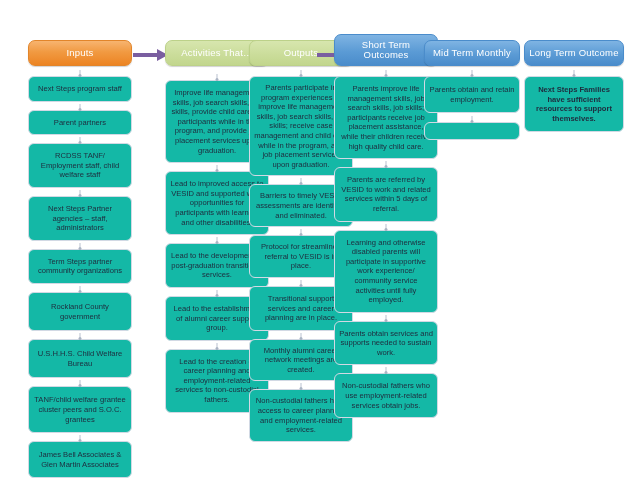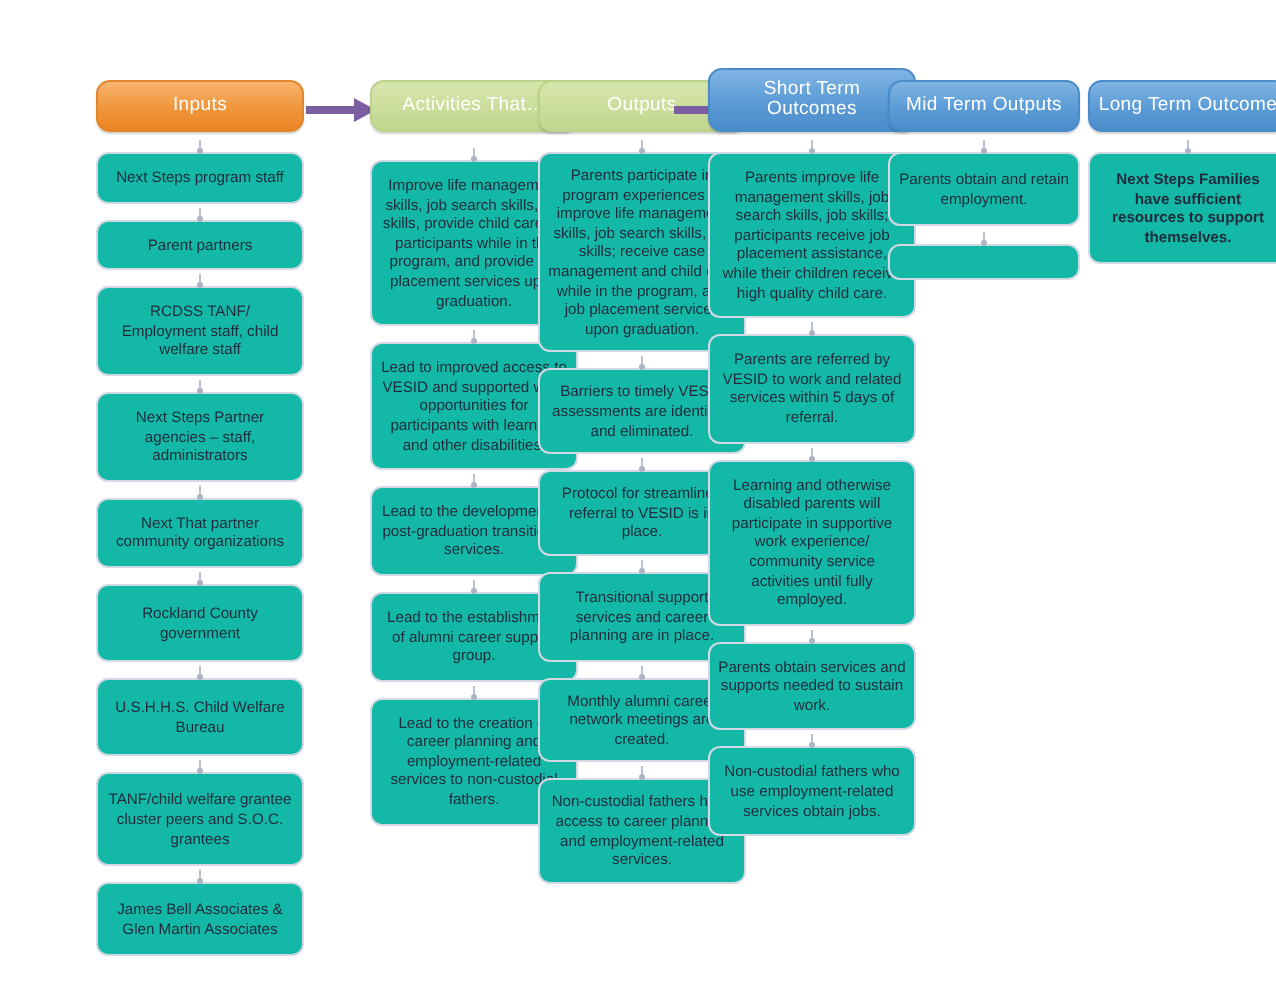"Inputs" #canvas { margin-left: 20px -> none }
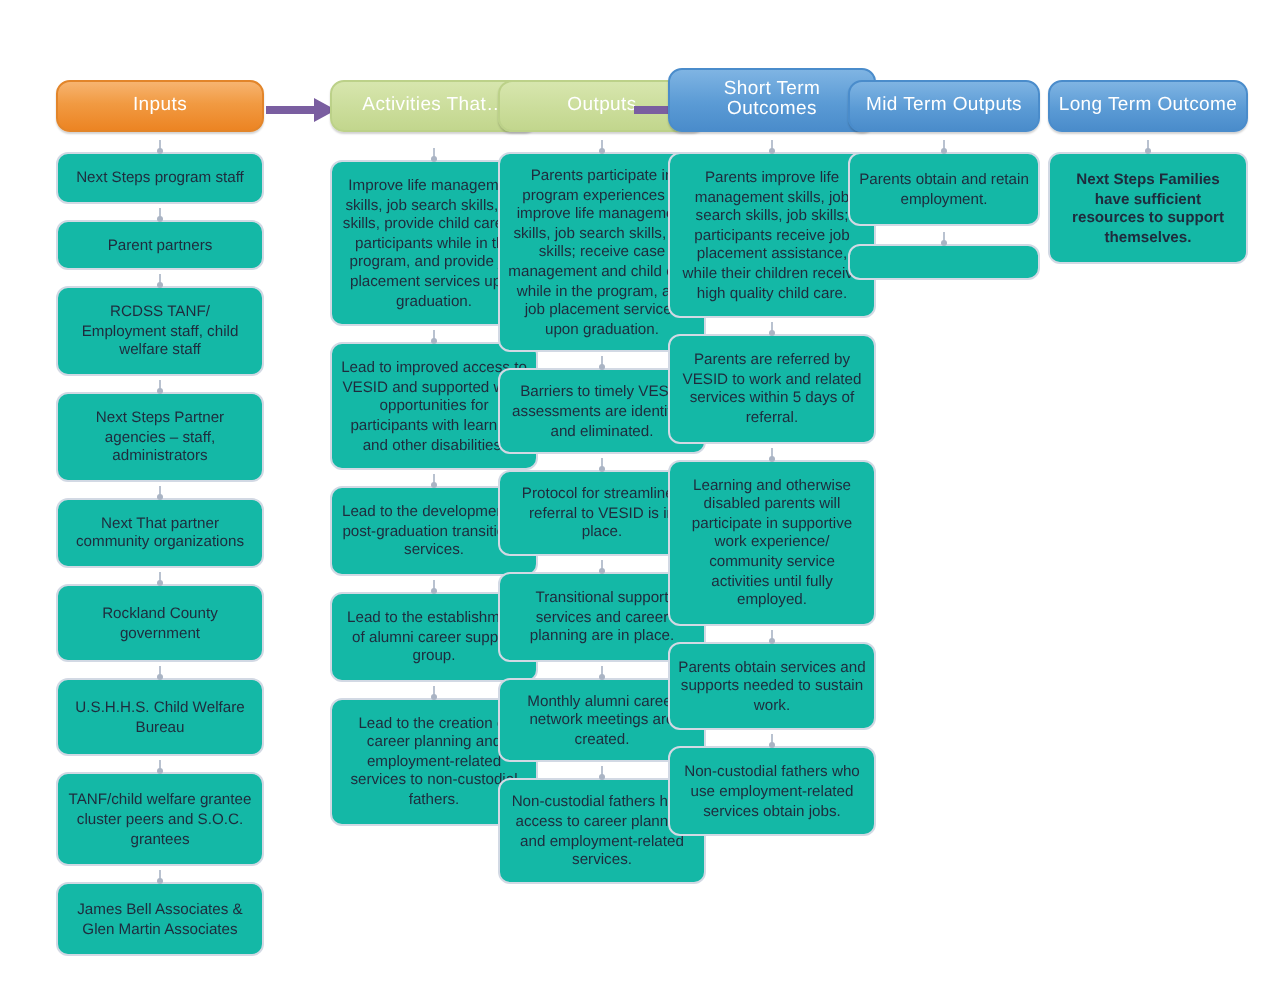"Mid Term Outputs" div.hdr { text: Outputs -> Monthly }
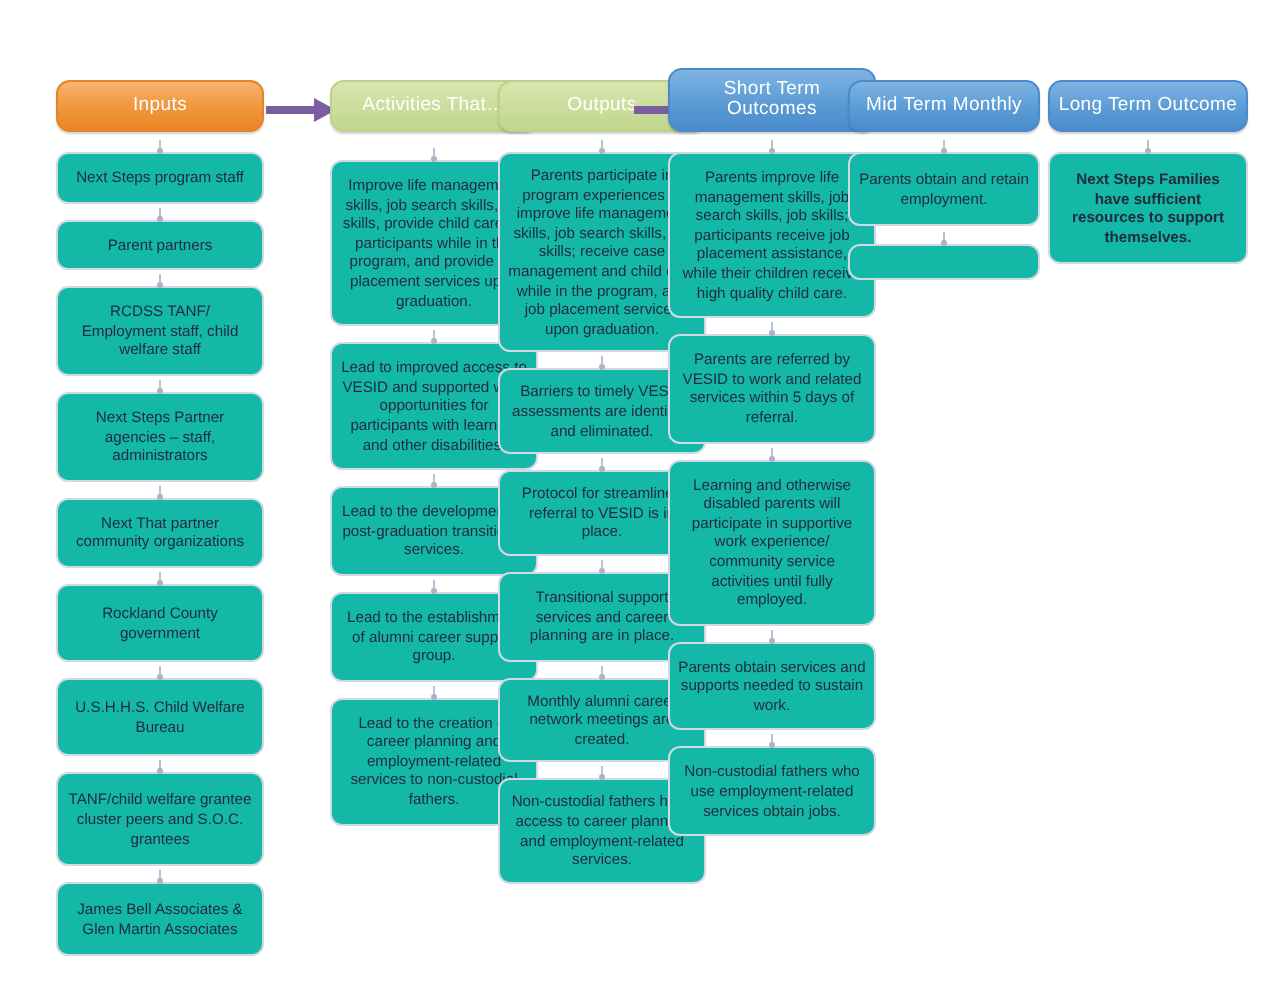"Next That partner community" span { text: Next That -> Term Steps }
